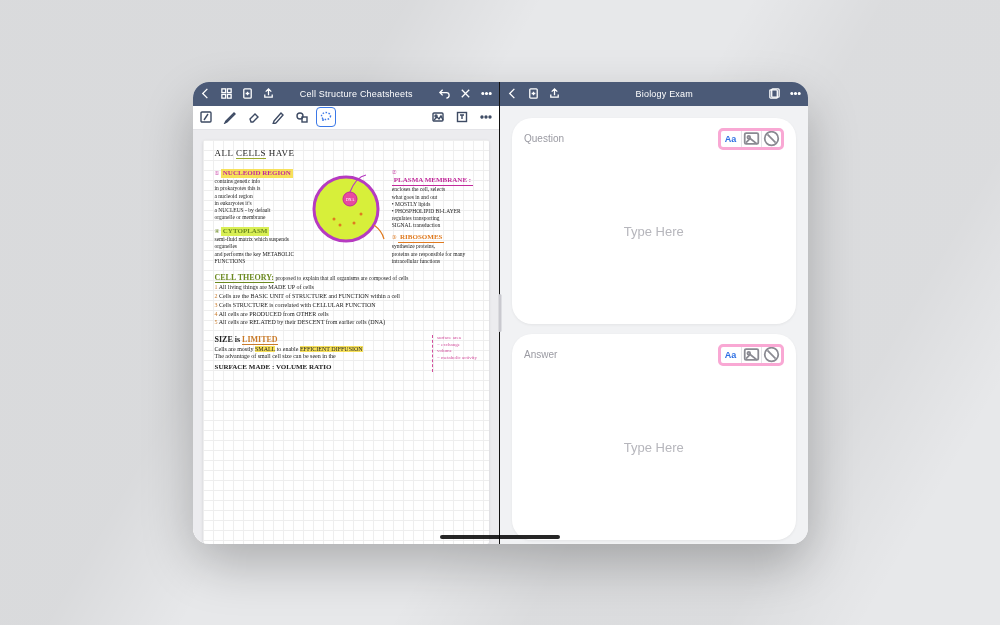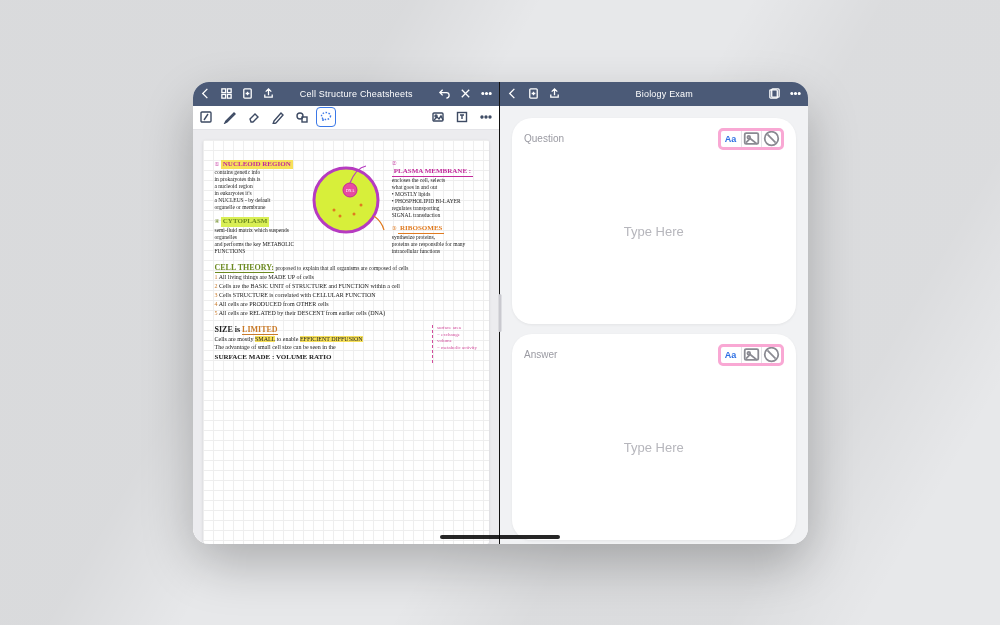"ALL CELLS HAVE" div.np-sub { html: none -> <div> <span>ALL</span> <span>CELLS</span> <span>HAVE</span> </div> }
